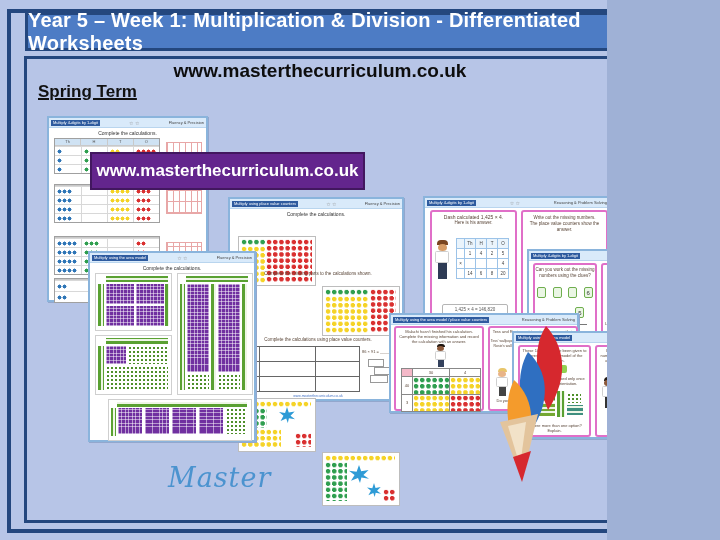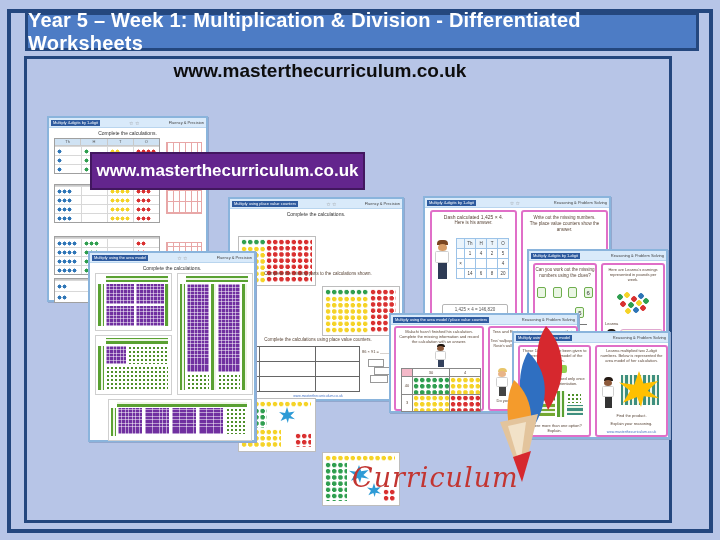"Year 5 – Week 1:" #app { width: 720px -> 607px }
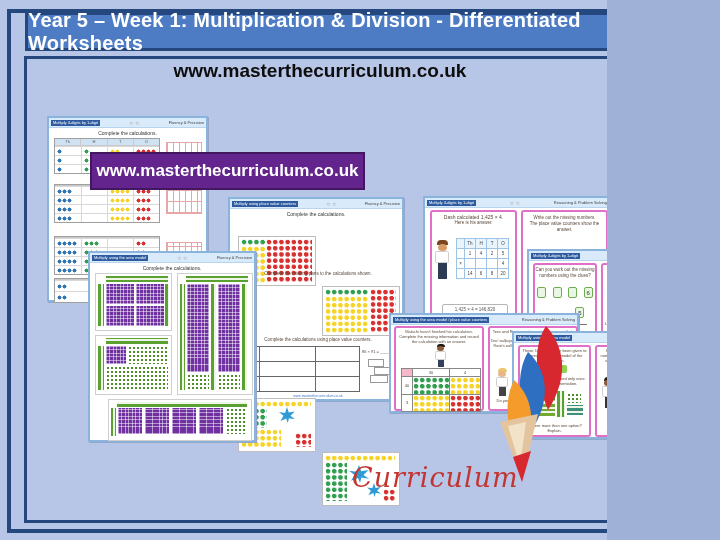"Spring Term" div.abs { html: none -> <div>Spring Term</div> }
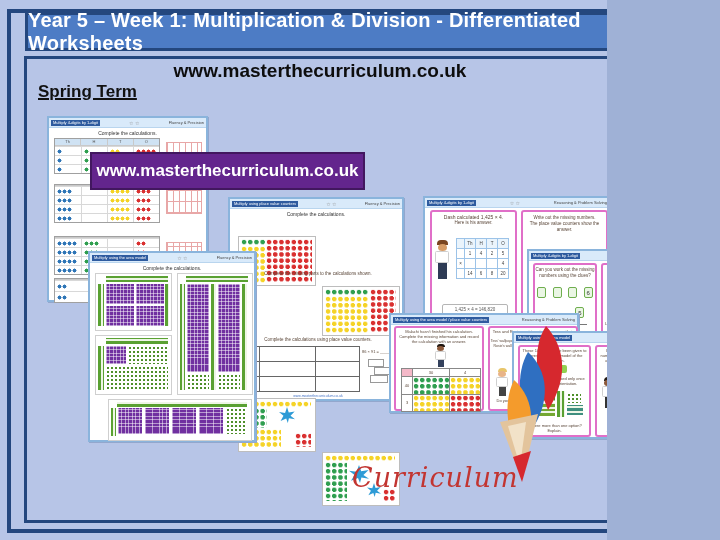"Master" div.abs { html: none -> <div>Master</div> }
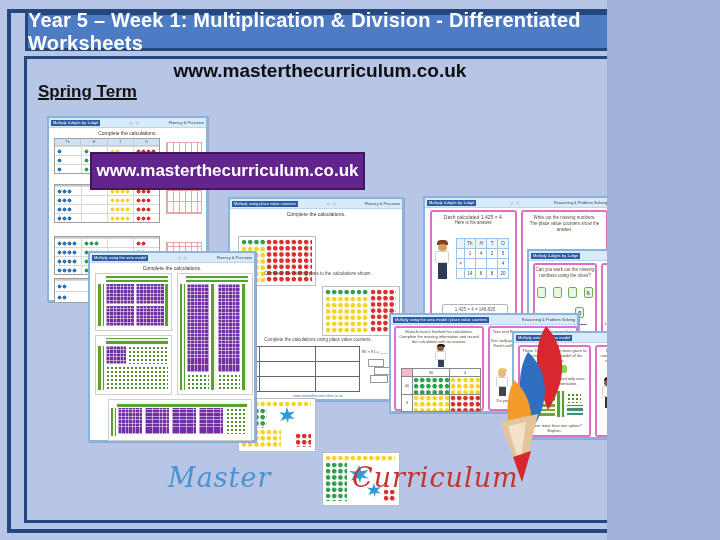"Curriculum" div.abs { html: <div>Curriculum</div> -> none }
